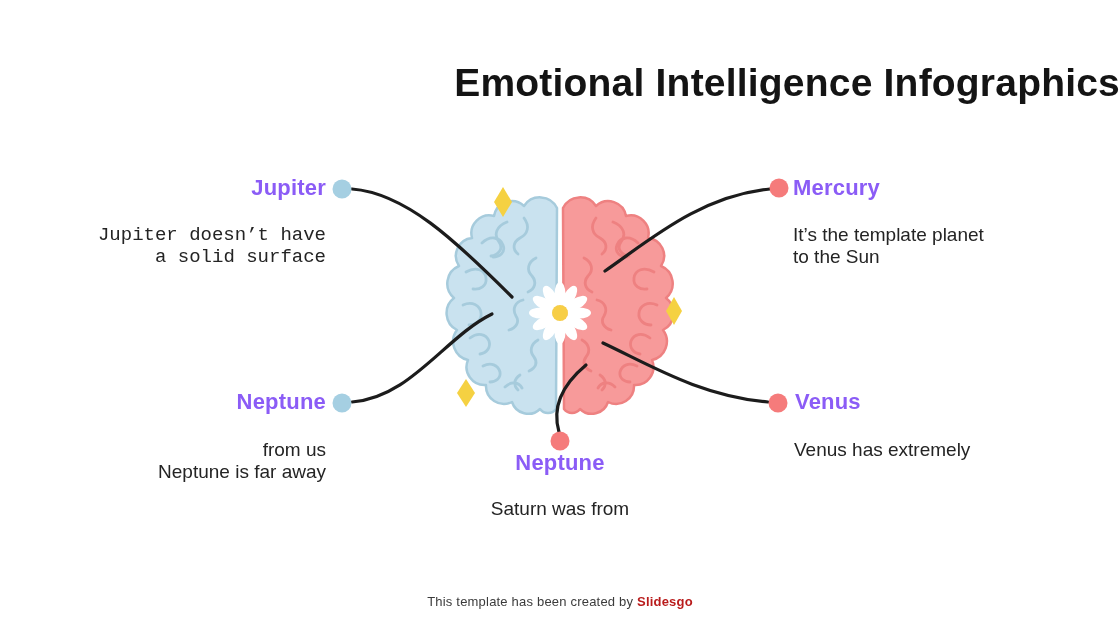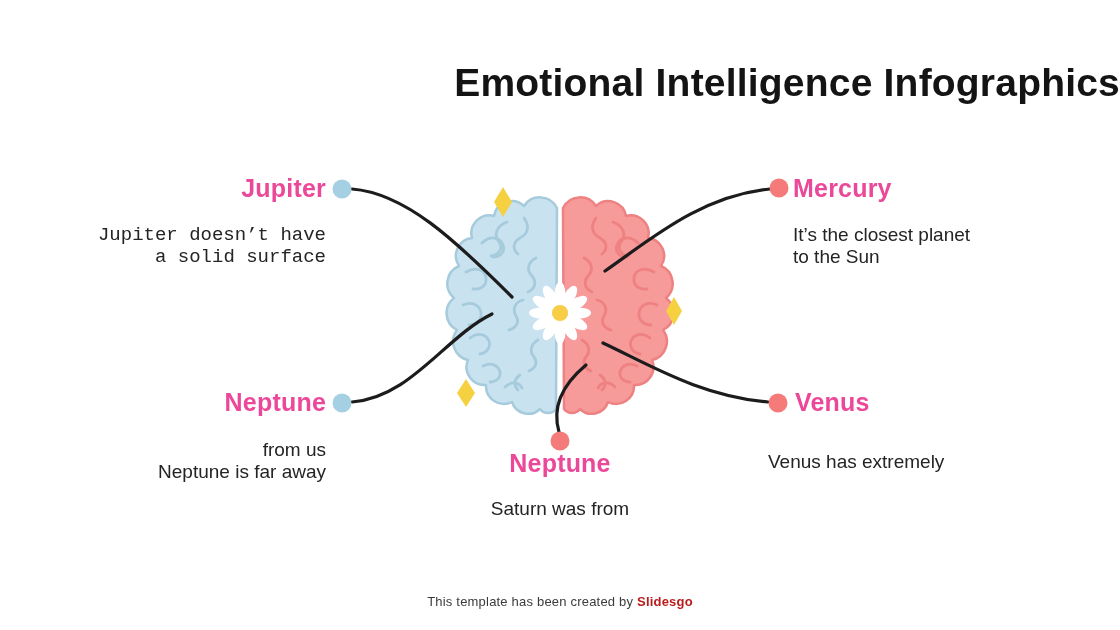"Jupiter" .lbl { color: #ec4899 -> #8b5cf6; font-size: 25px -> 22px }
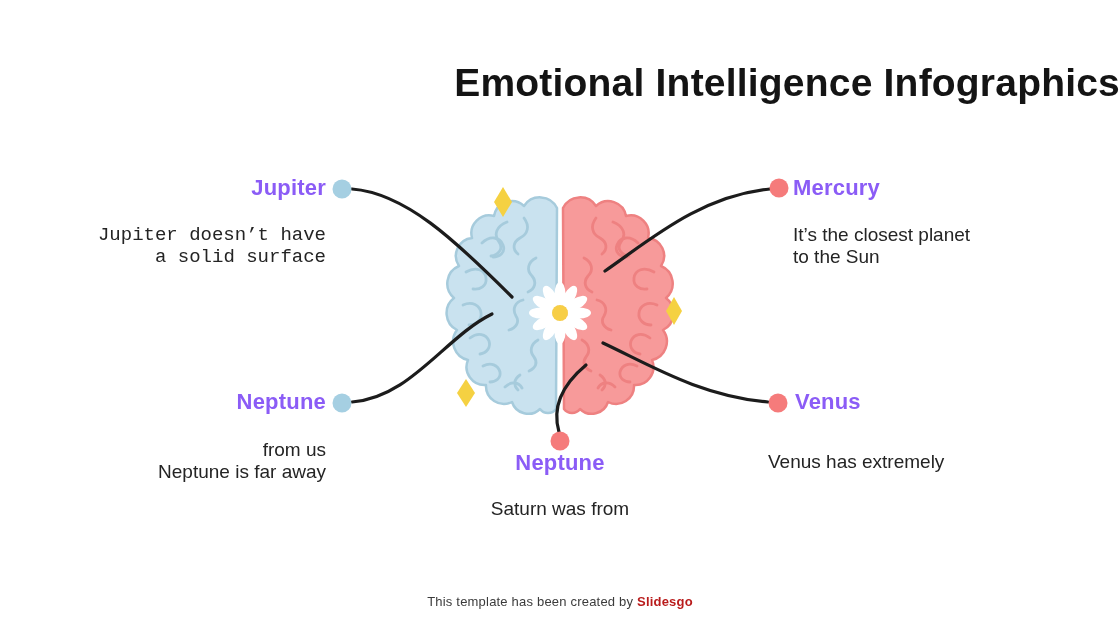"It’s the closest planet" div { text: closest -> template }
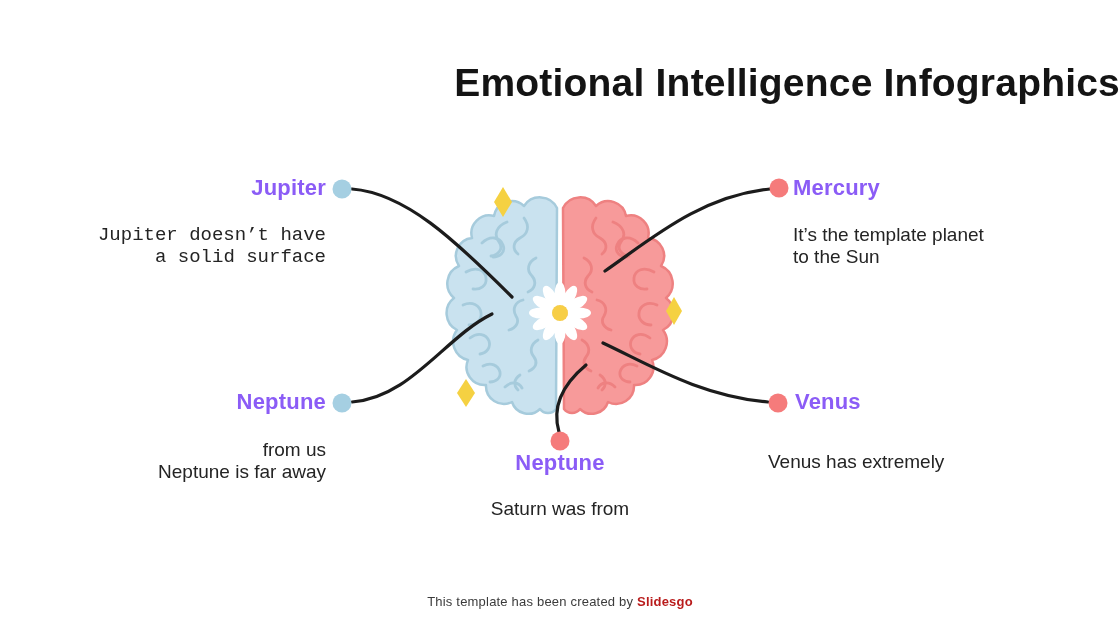"Venus has extremely" .venus-desc { left: 768px -> 794px; margin-top: 12px -> none }
